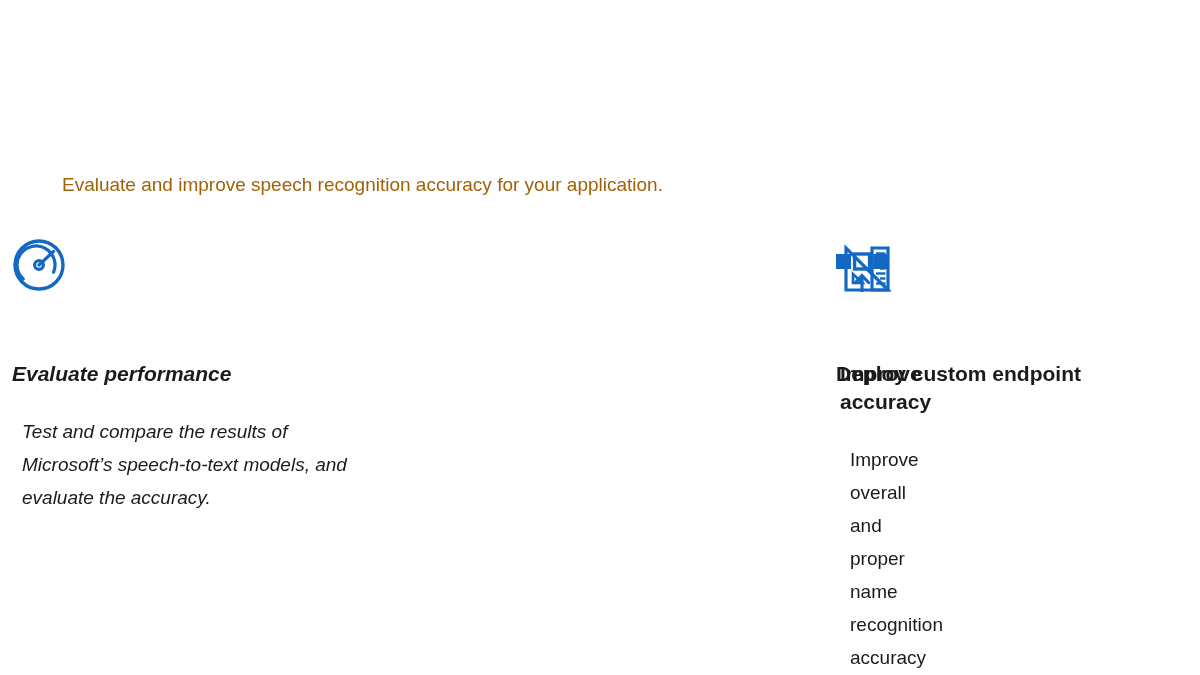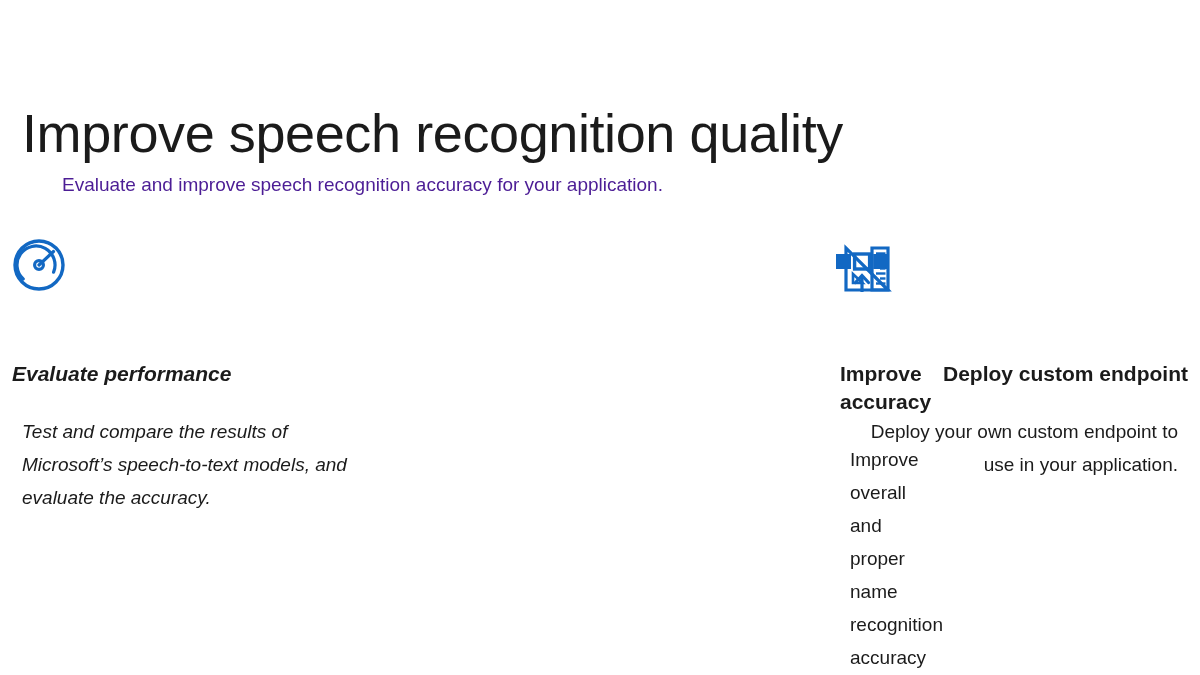"Improve speech recognition quality" h1.hero-title { html: <h1>Improve speech recognition quality</h1> -> none }
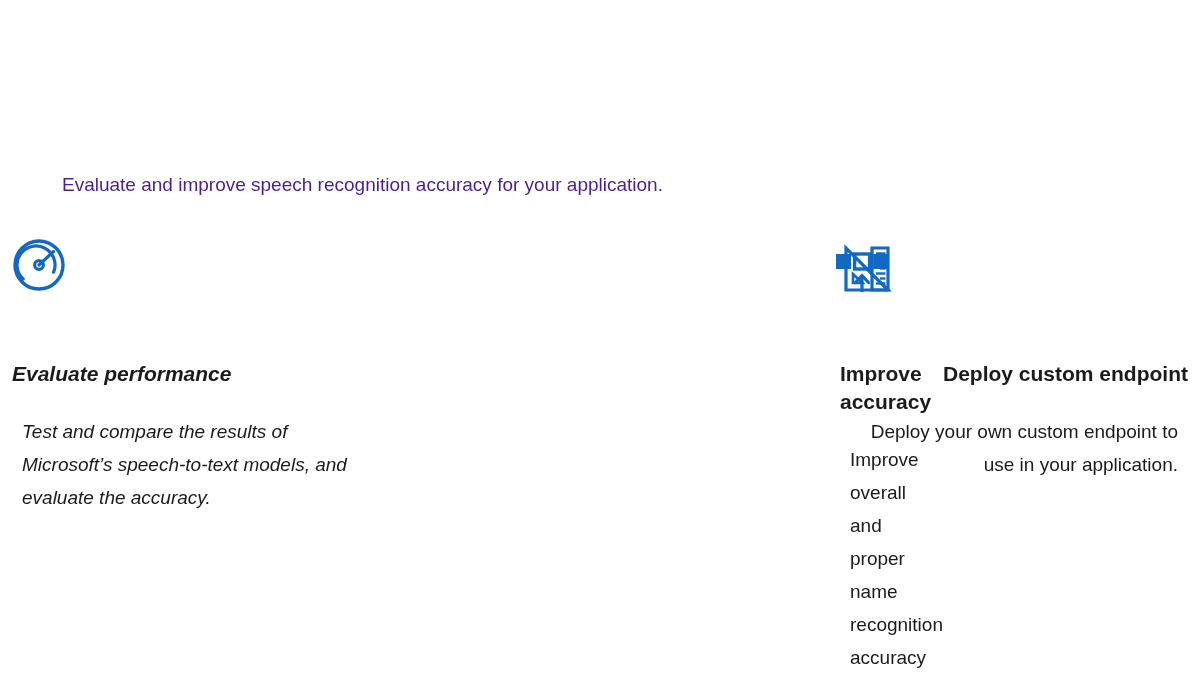"Evaluate and improve speech recognition" .hero-subtitle { color: #4c1d95 -> #a16207 }
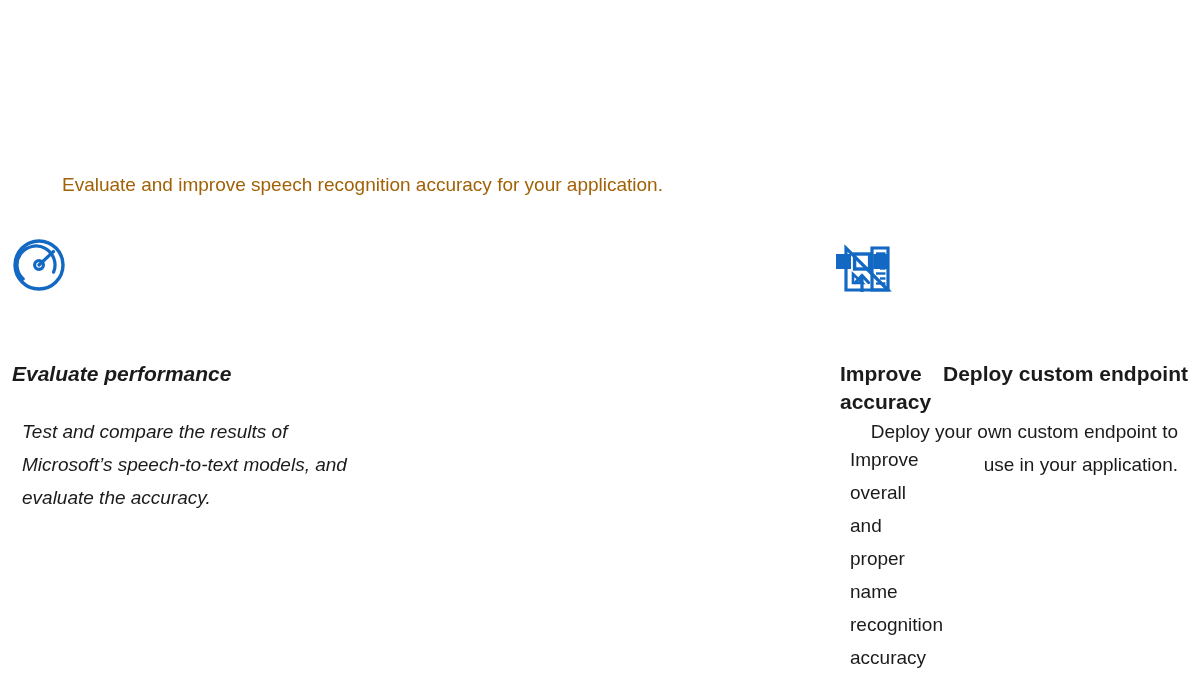"Deploy custom endpoint" .column.col-2 { text-align: right -> none }
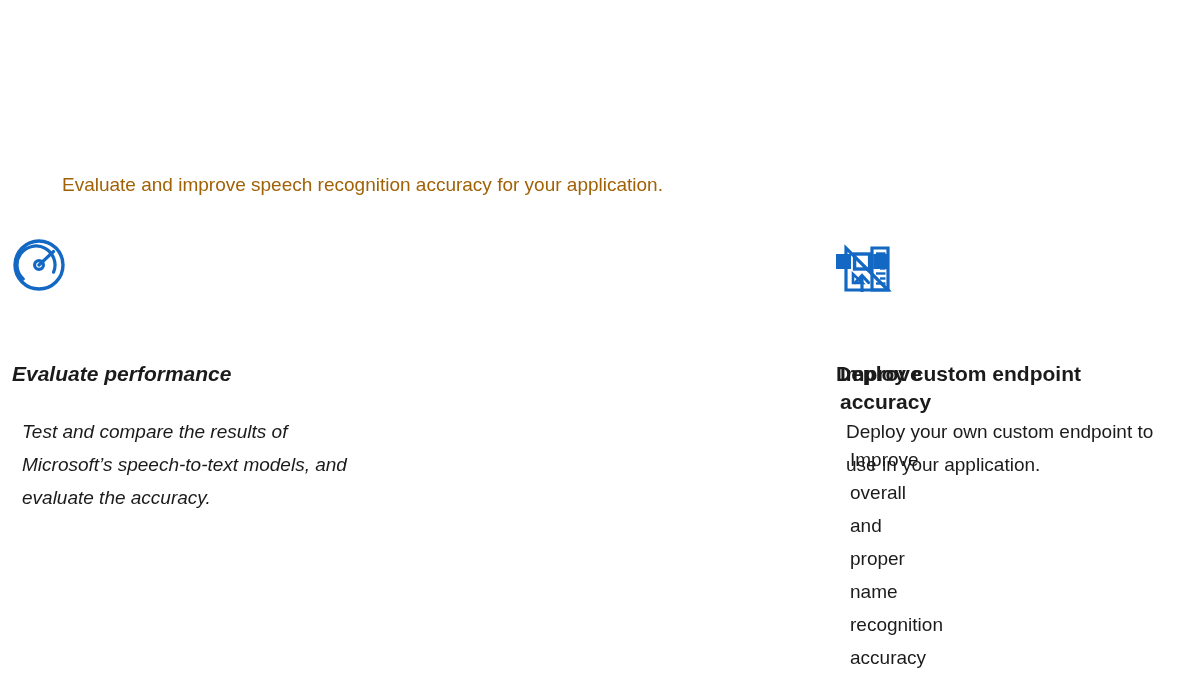"Deploy your own custom endpoint" p.card-body { html: <p>Deploy your own custom endpoint to use in your application.</p> -> none }
